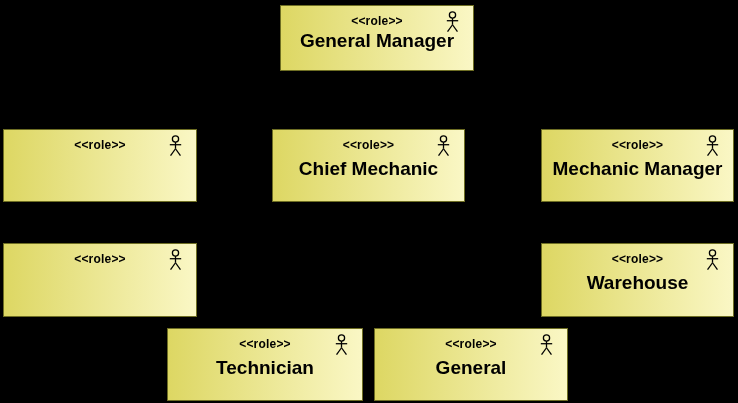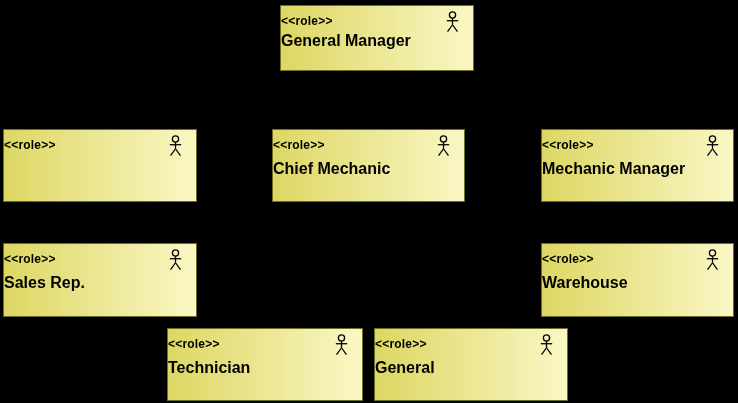"<<role>>" .role-box { text-align: none -> center }
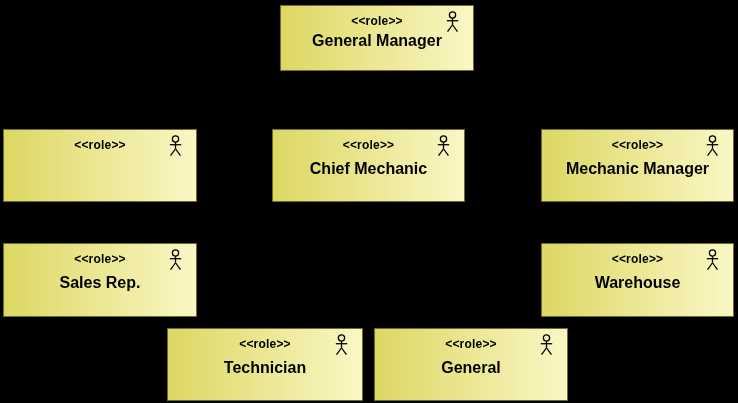"General Manager" .role-name { font-size: 16px -> 19px }
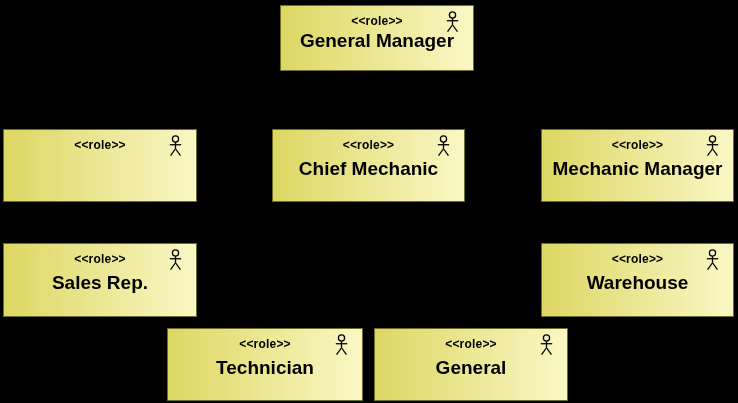"Sales Rep." div.role-name { html: <div>Sales Rep.</div> -> none }
